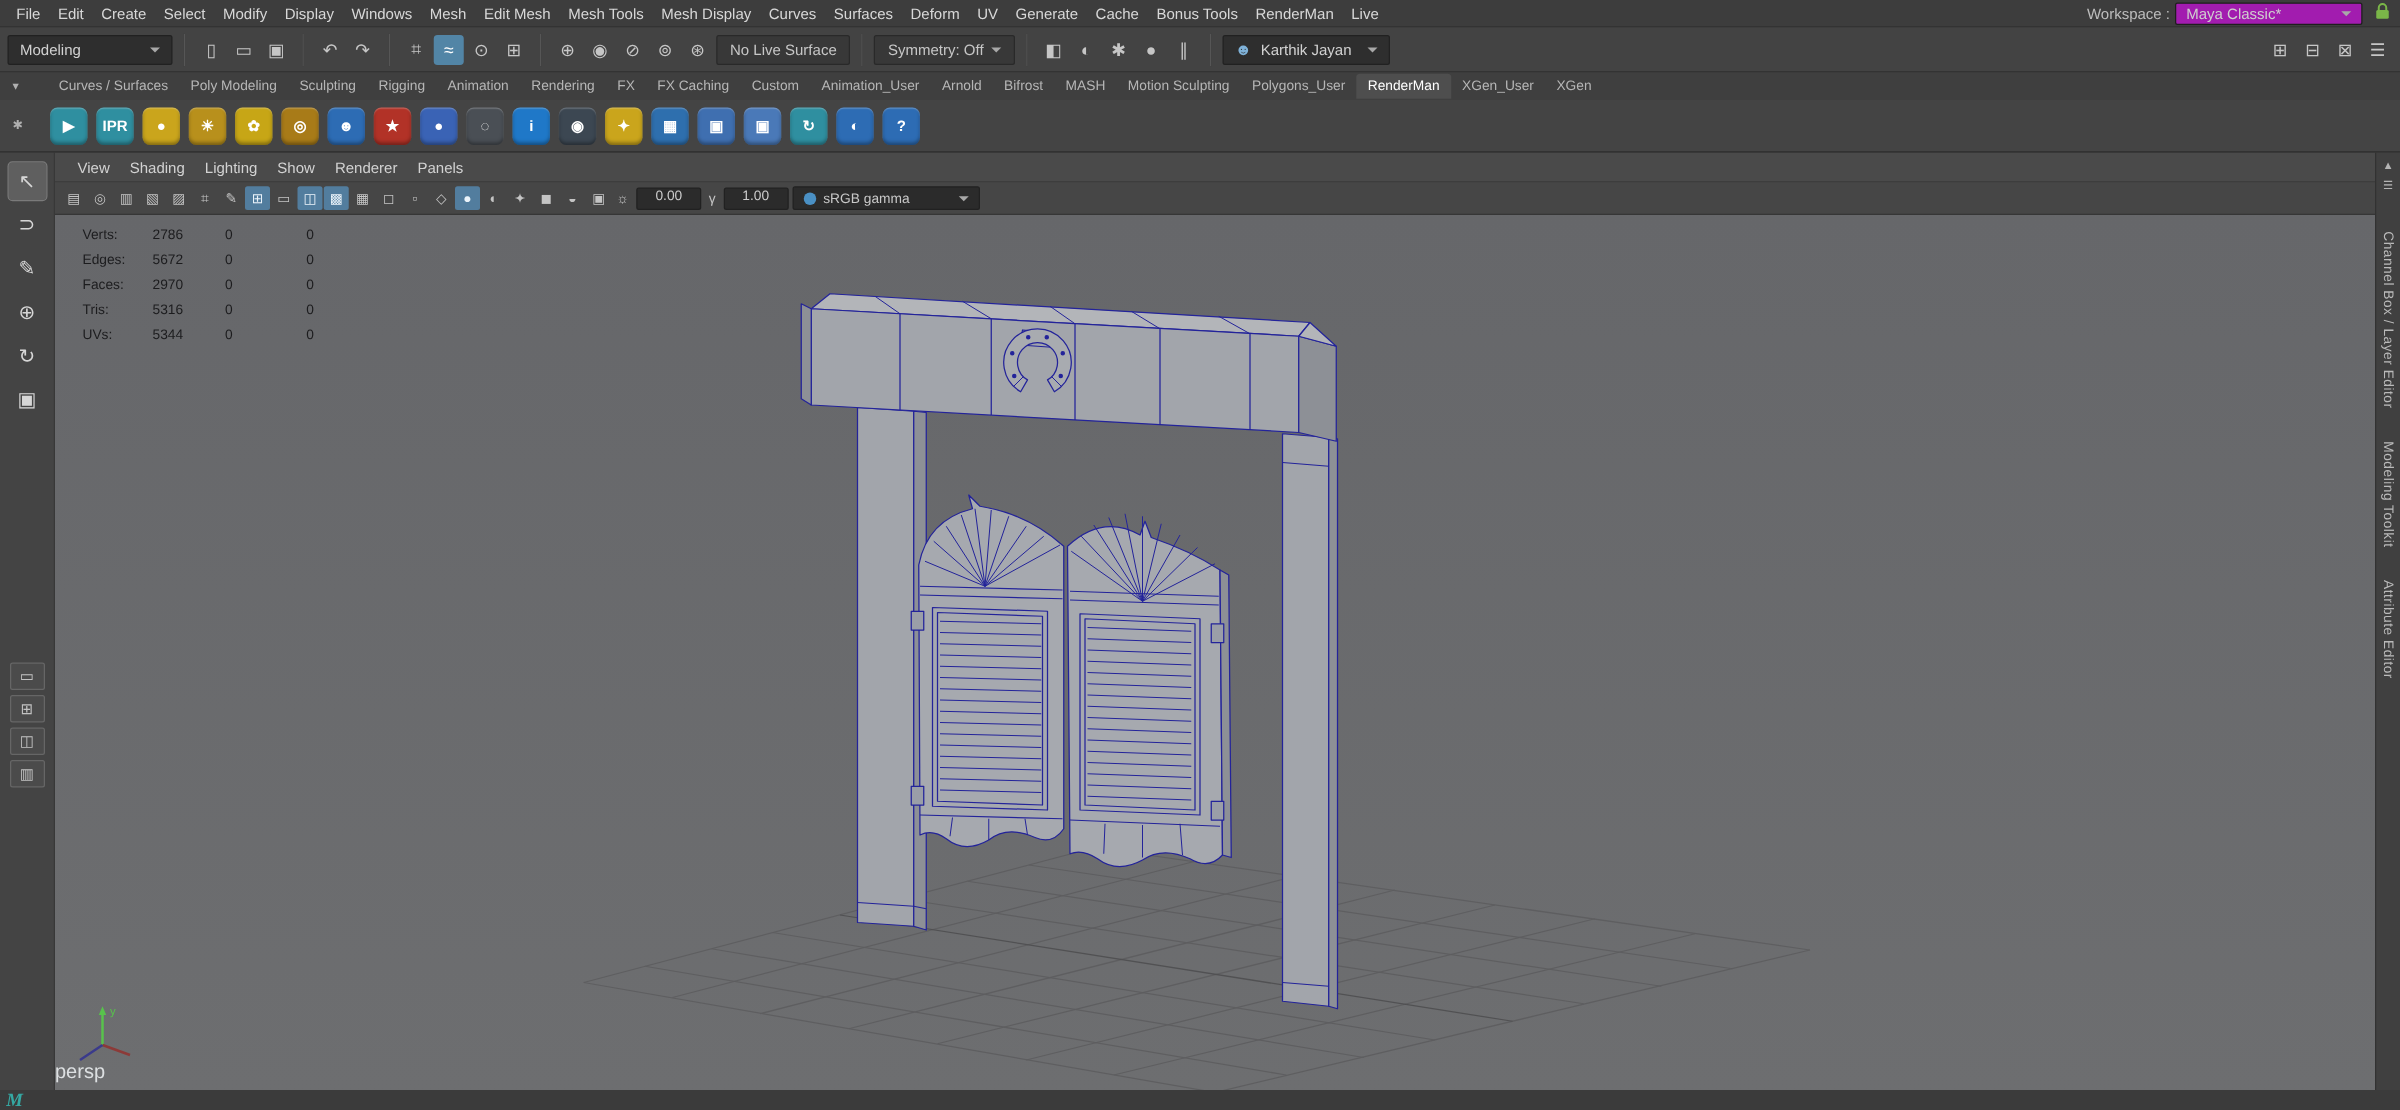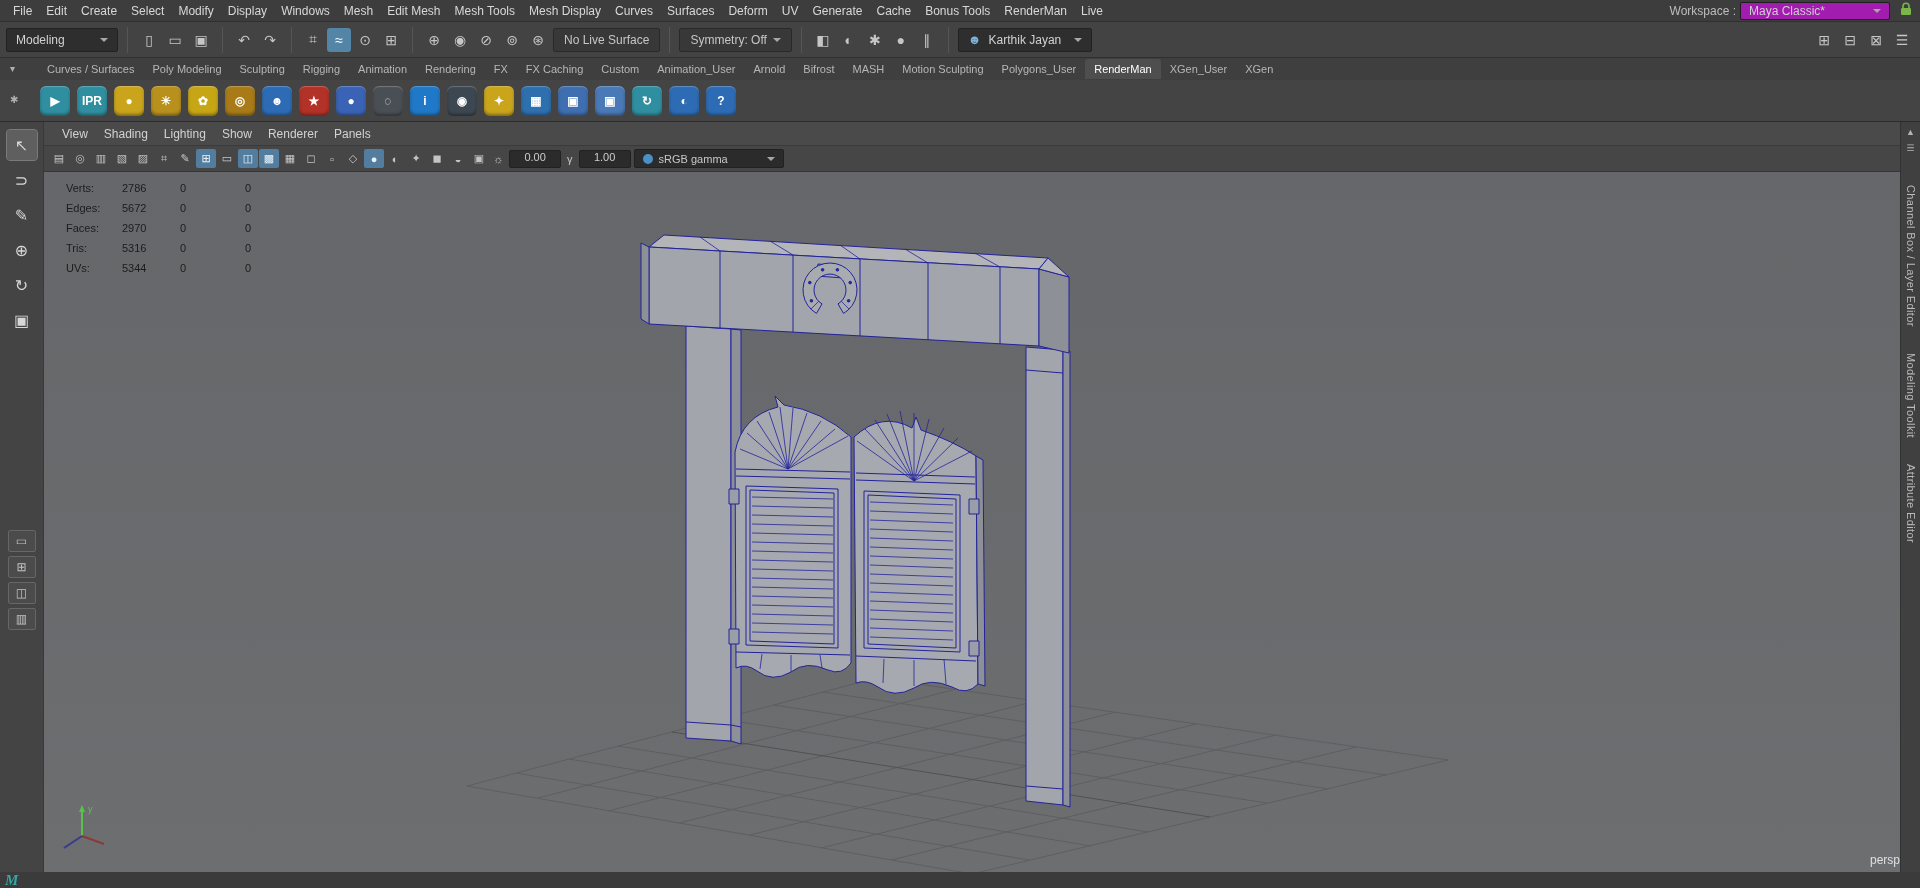"Modeling" .mode-dd { width: 112px -> 132px }
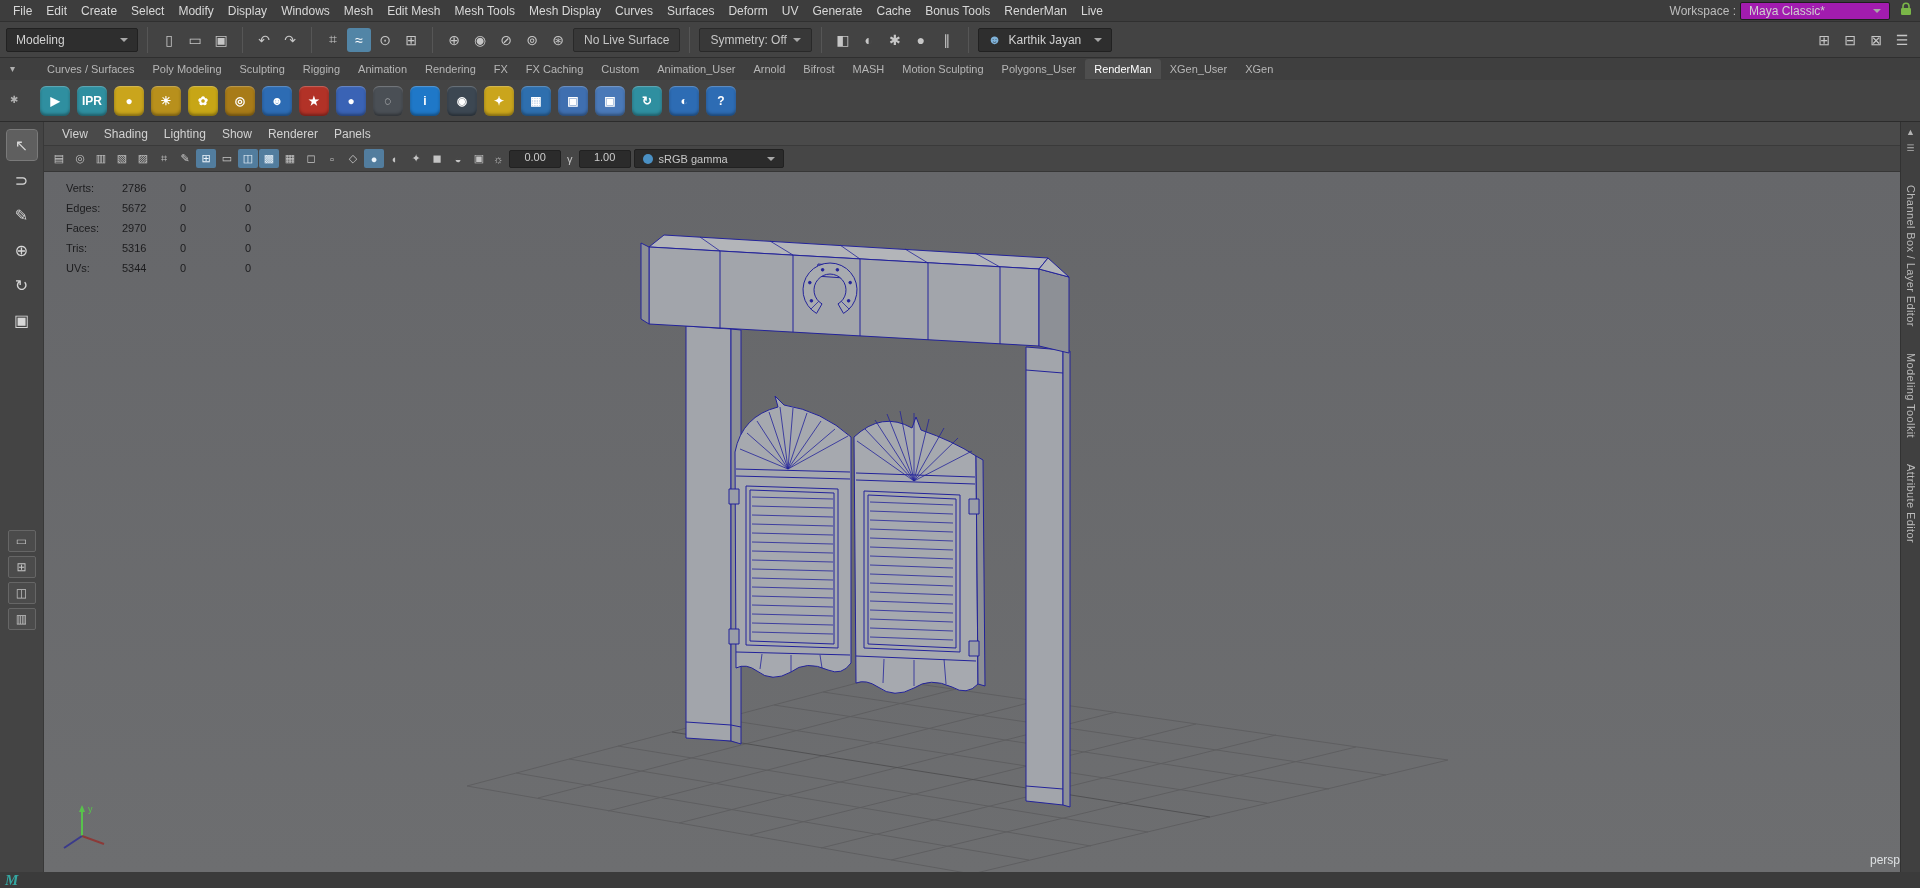"persp" .persp-label { font-size: 12px -> 16px; text-align: right -> left }
